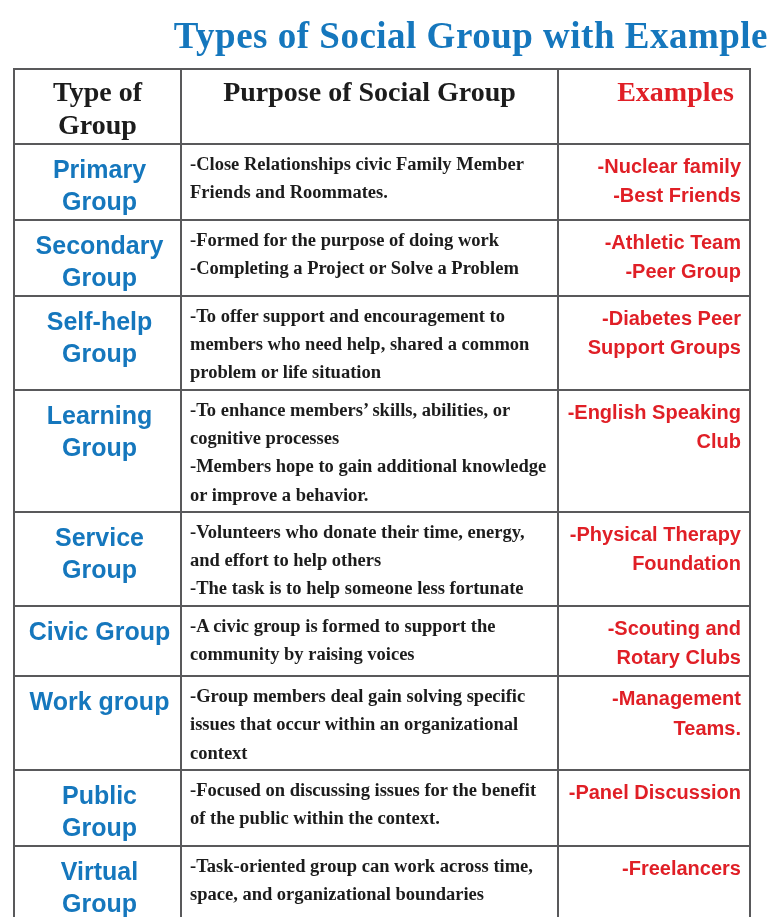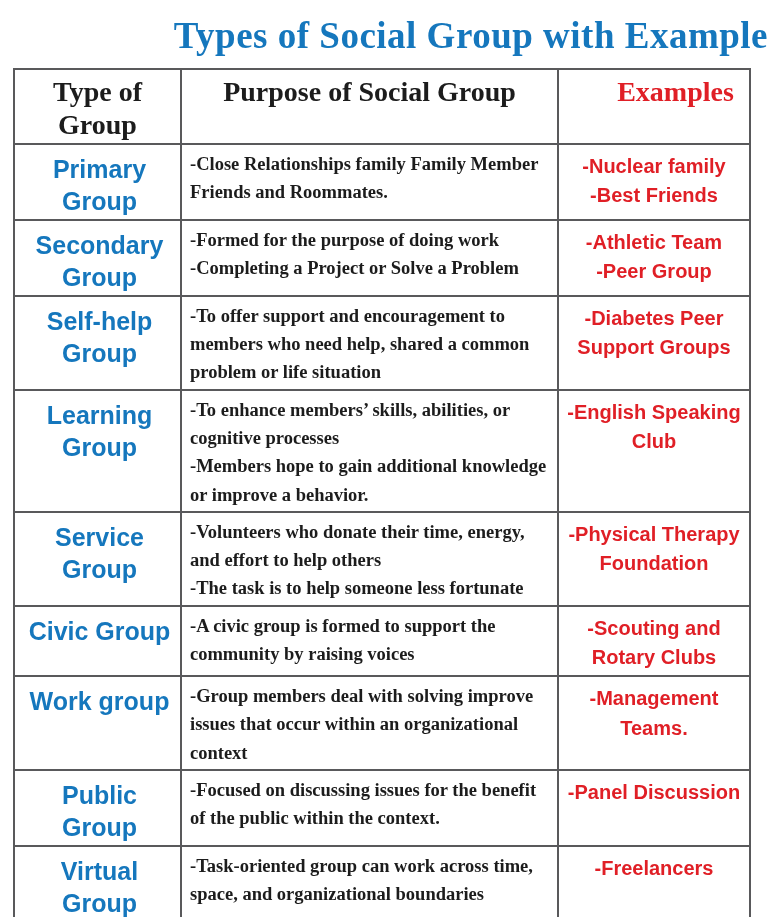"-Close Relationships family Family" td.purpose-cell { text: family -> civic }
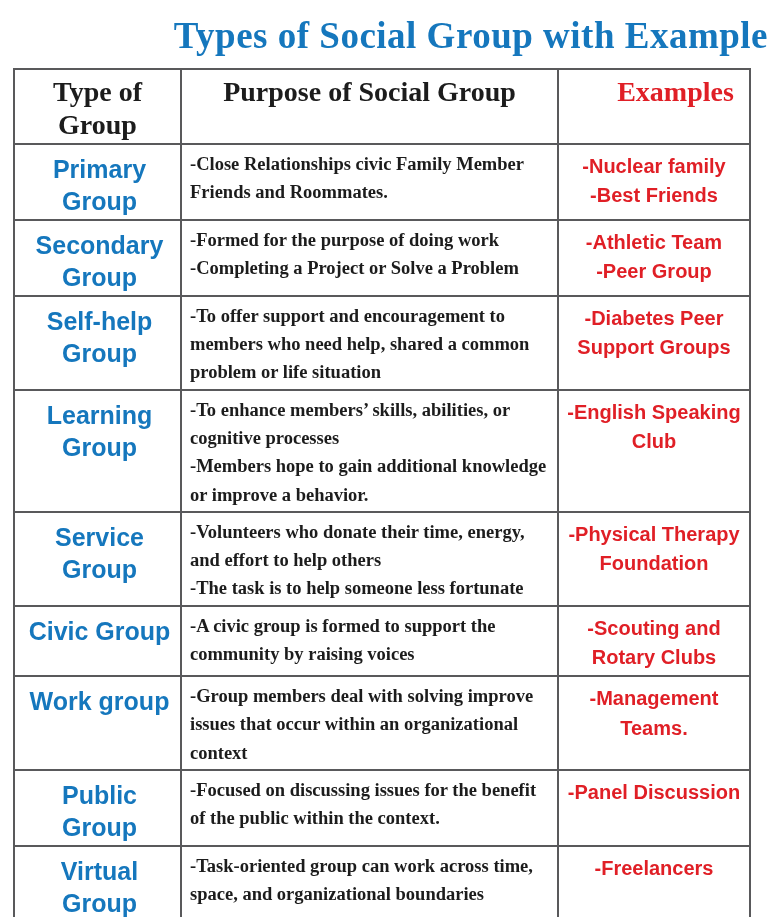"-Nuclear family" td.examples-cell { text-align: center -> right }
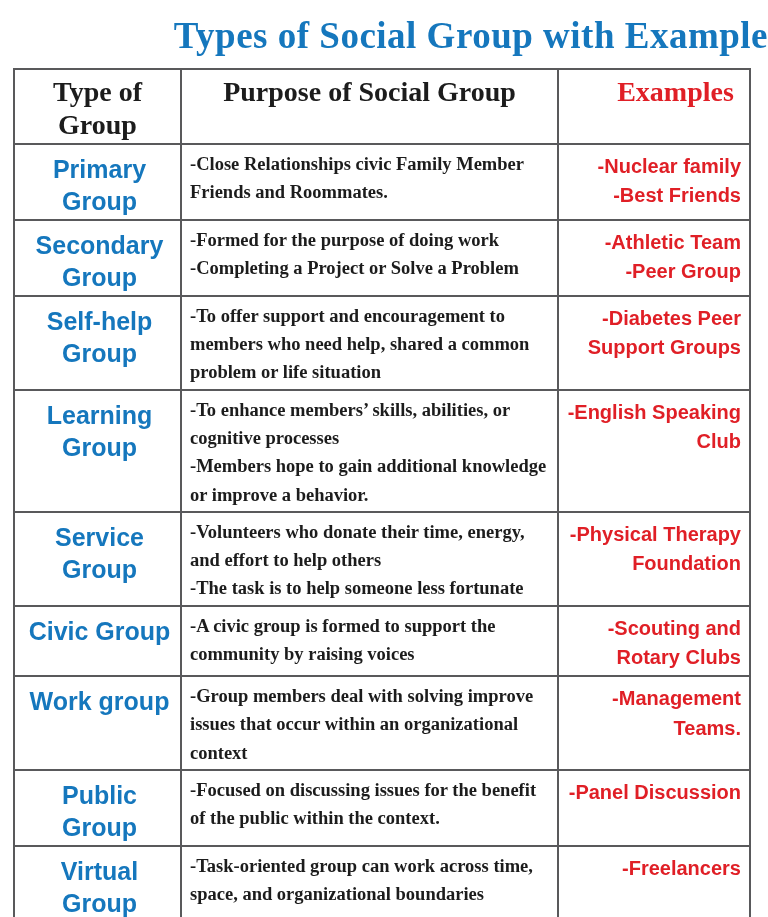"-Group members deal with solving" td.purpose-cell { text: with solving improve -> gain solving specific }
